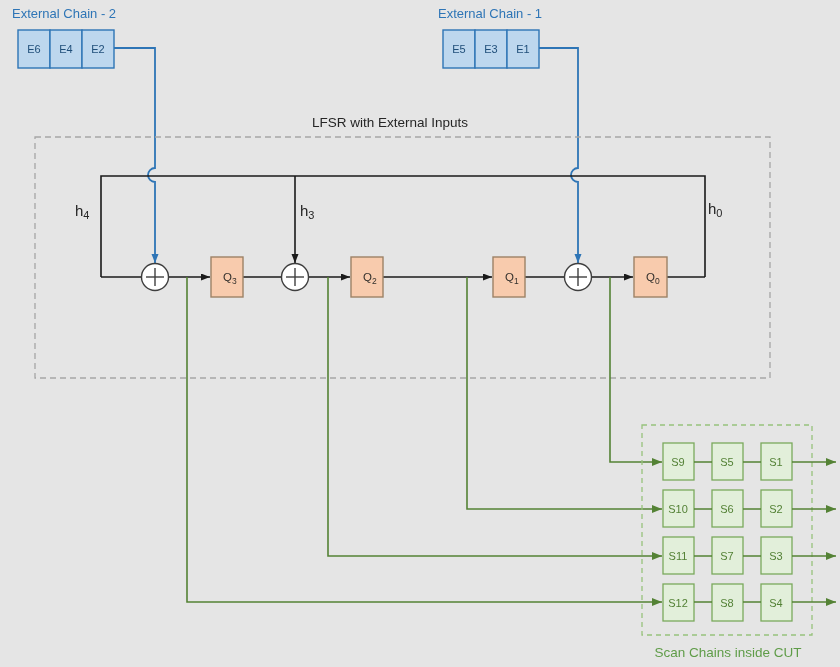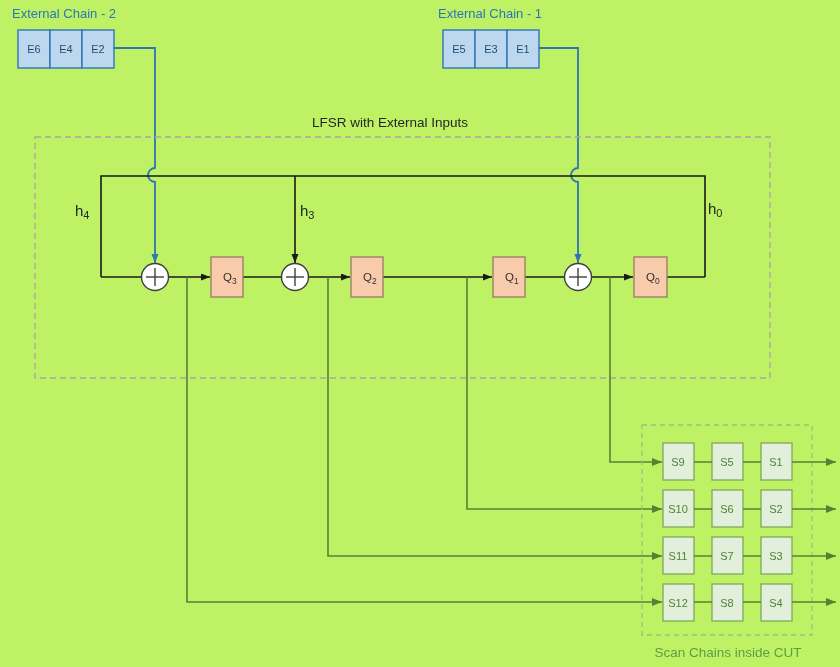"External Chain - 2" .stage { background: #bef264 -> #e5e5e5 }
